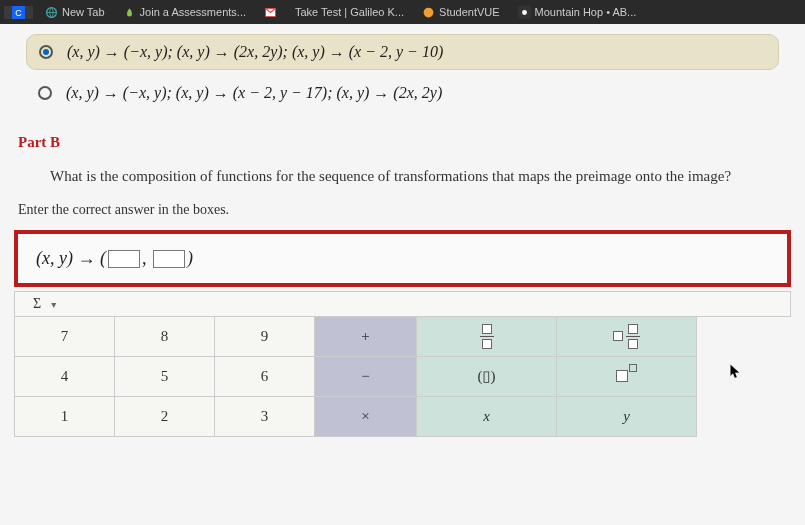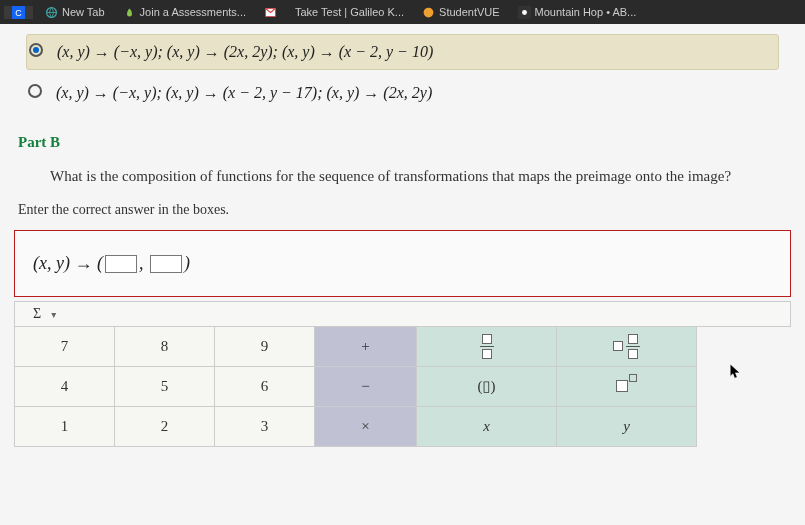"(x, y) → (−x, y);" .radio-row { align-items: none -> center; border-radius: 3px -> 10px; padding: 8px 2px -> 8px 12px }
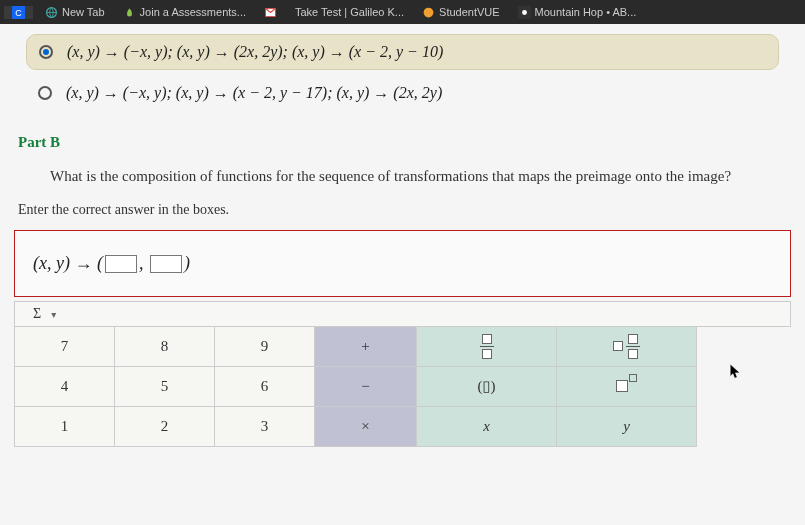"Part B" .partb-h { color: #15803d -> #b91c1c }
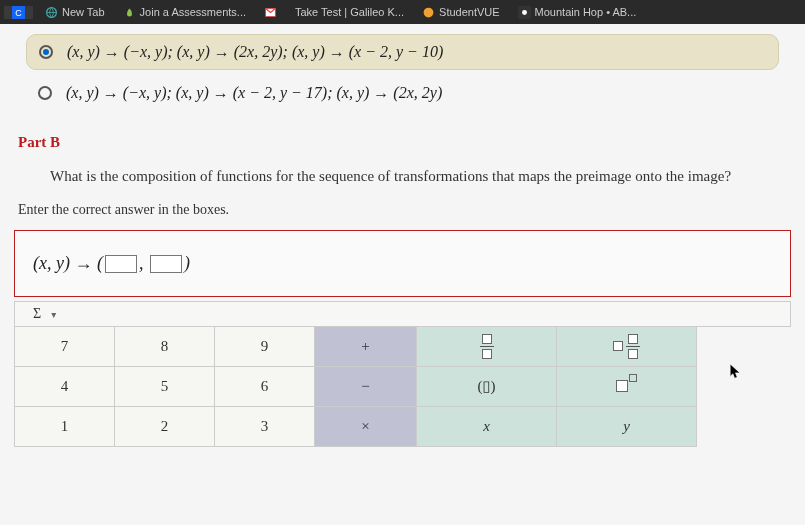"(x, y) → ( ," .answerbox { border: 1px solid #b91c1c -> 4px solid #b91c1c; padding: 22px 18px -> 14px 18px }
